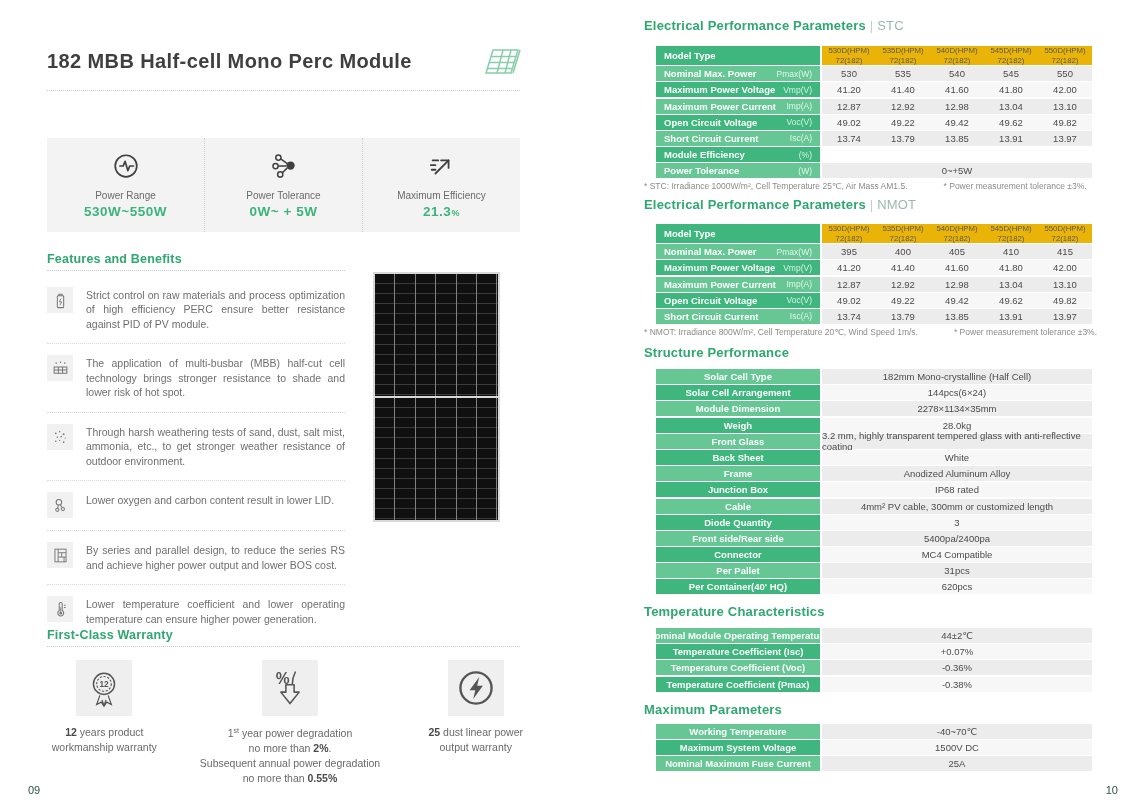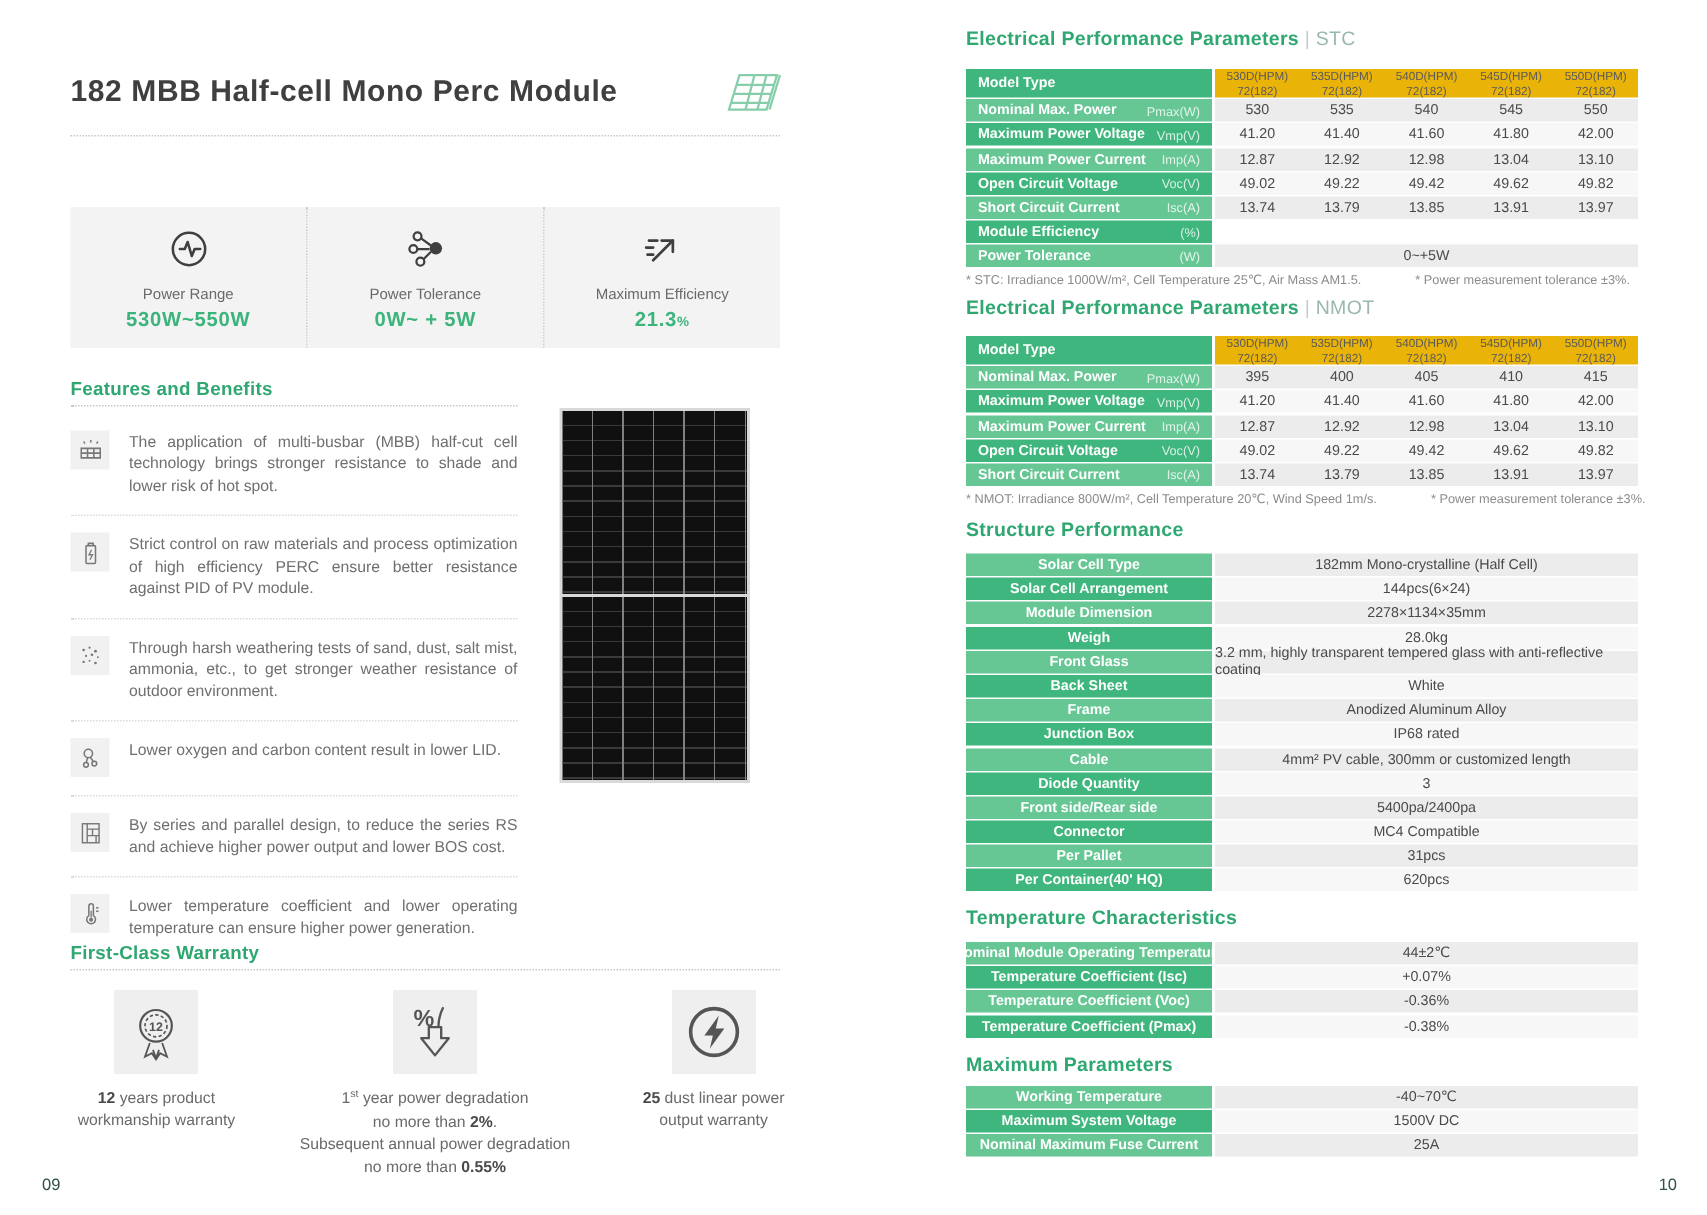"Model Type" .row { margin-left: none -> 12px }
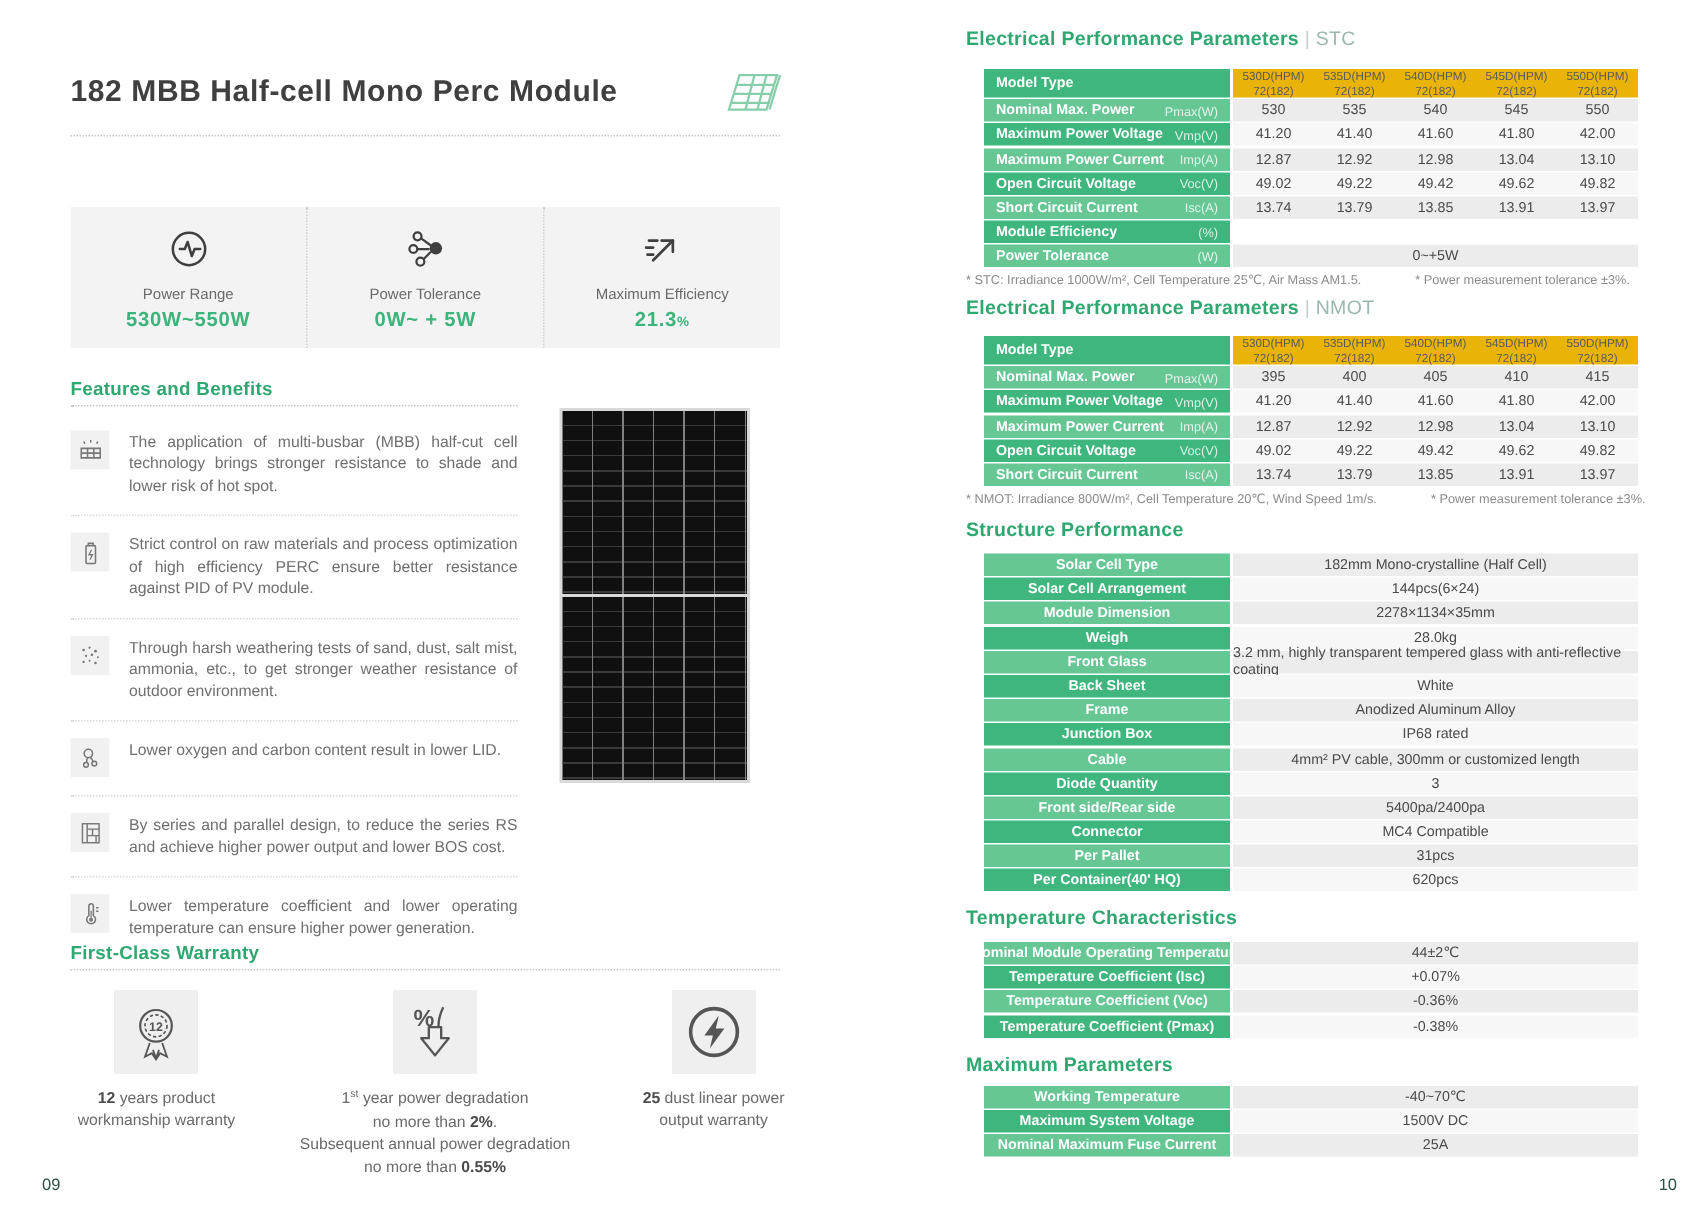"The application of multi-busbar (MBB)" div.feature { order: before "Strict control on raw materials" -> after "Strict control on raw materials" }
